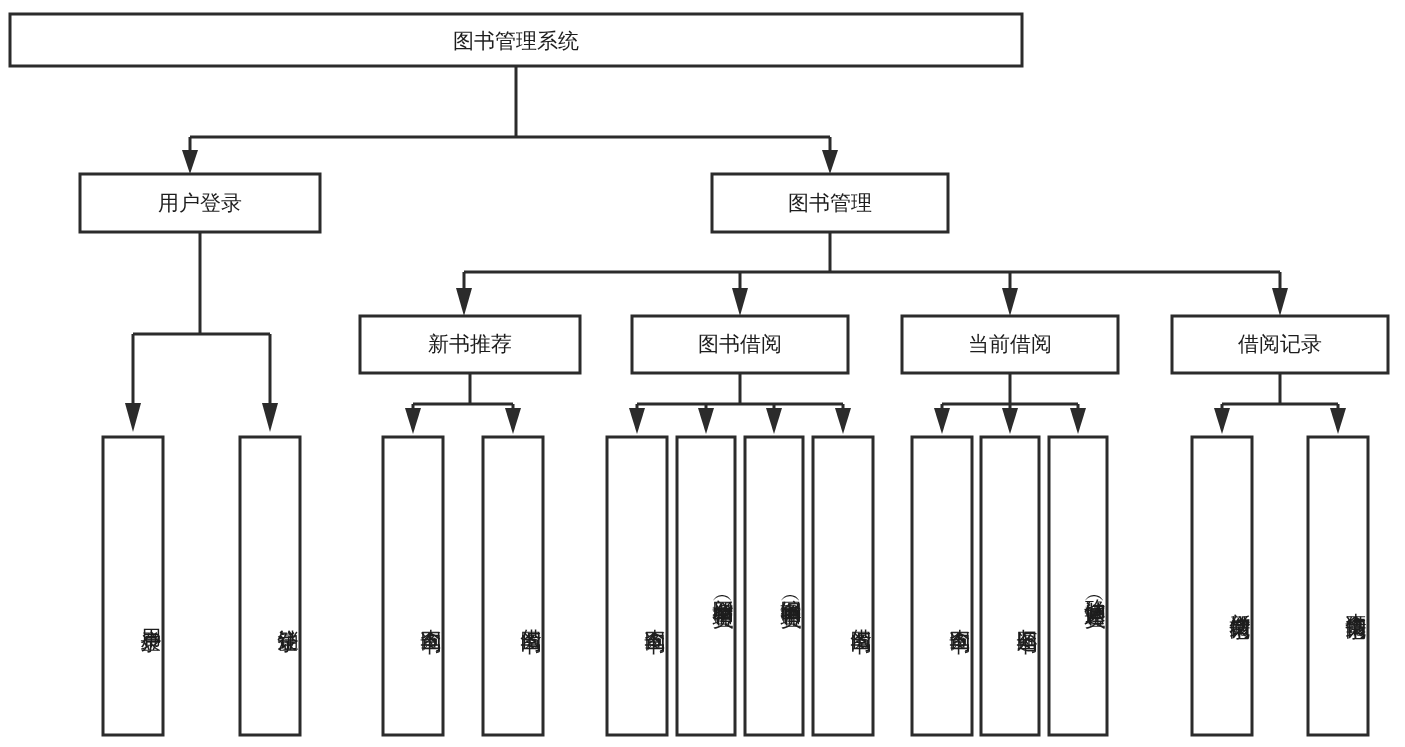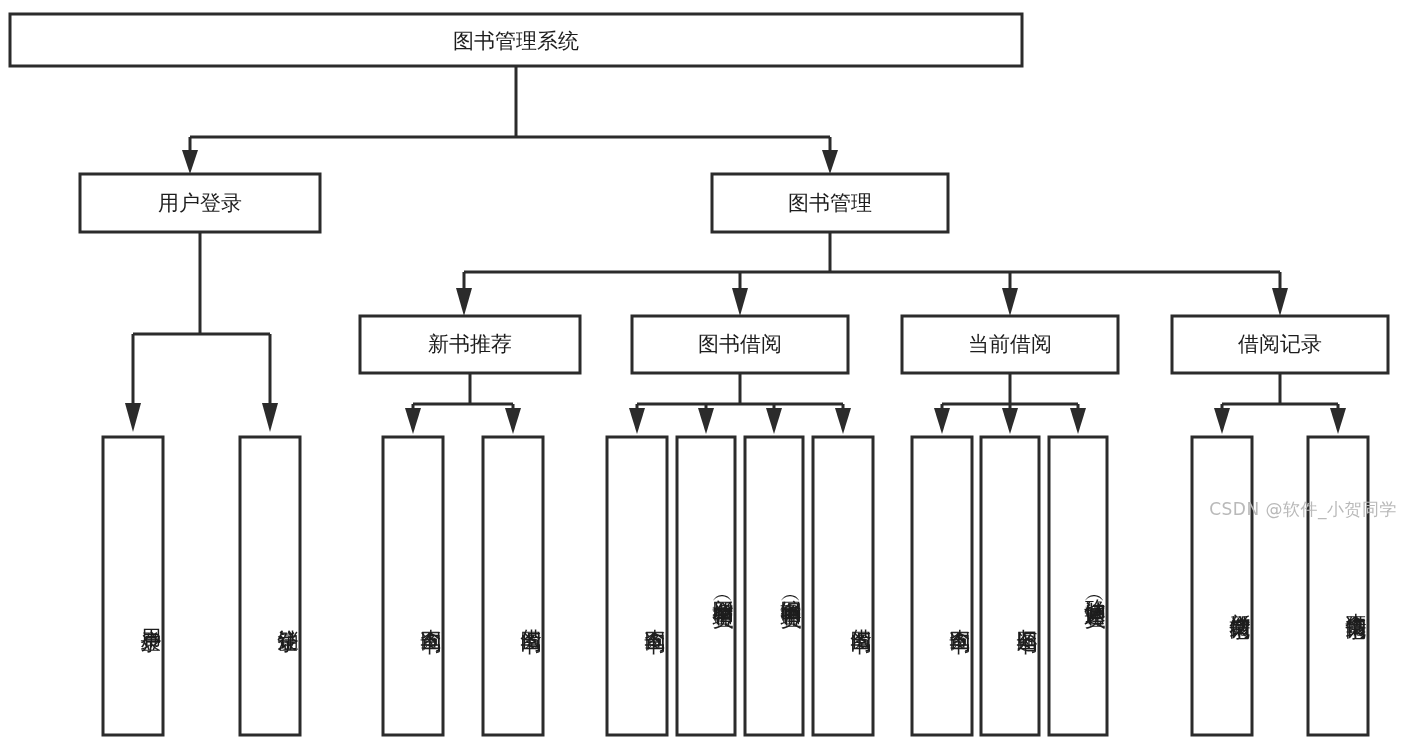"CSDN @软件_小贺同学" div.watermark { html: <div>CSDN @软件_小贺同学</div> -> none }
